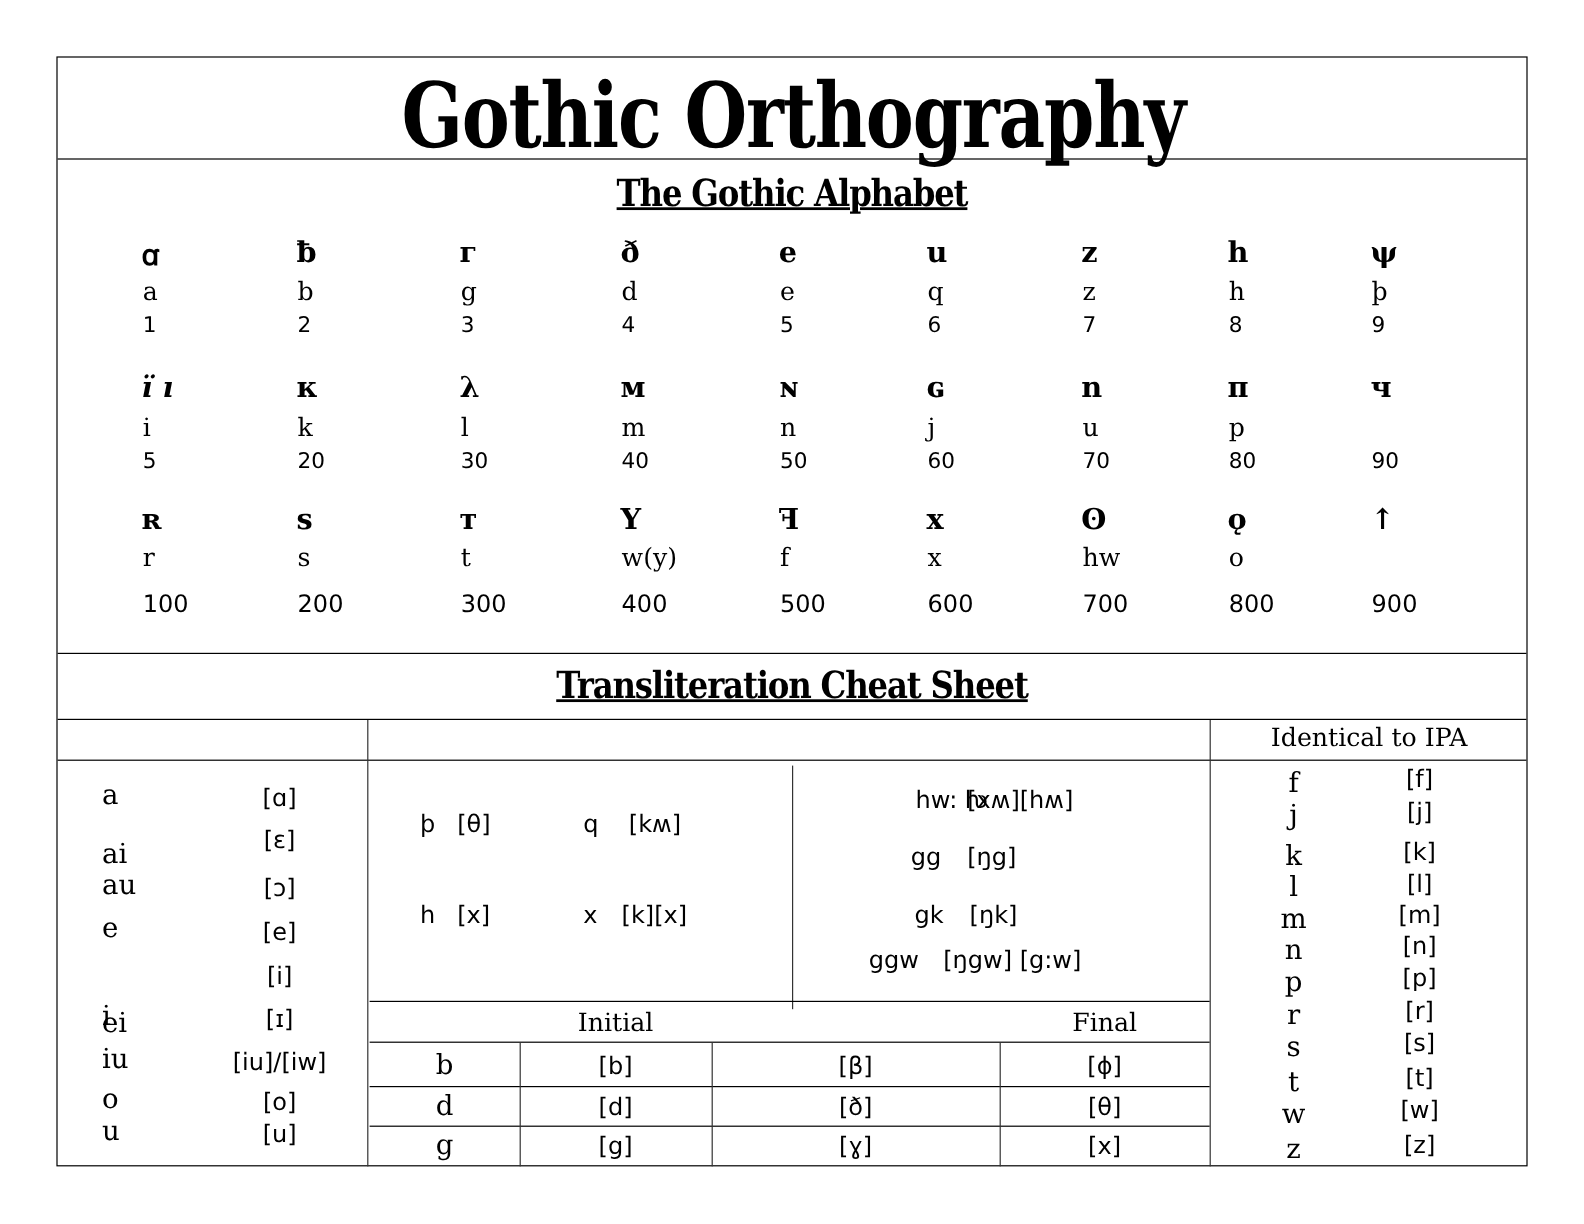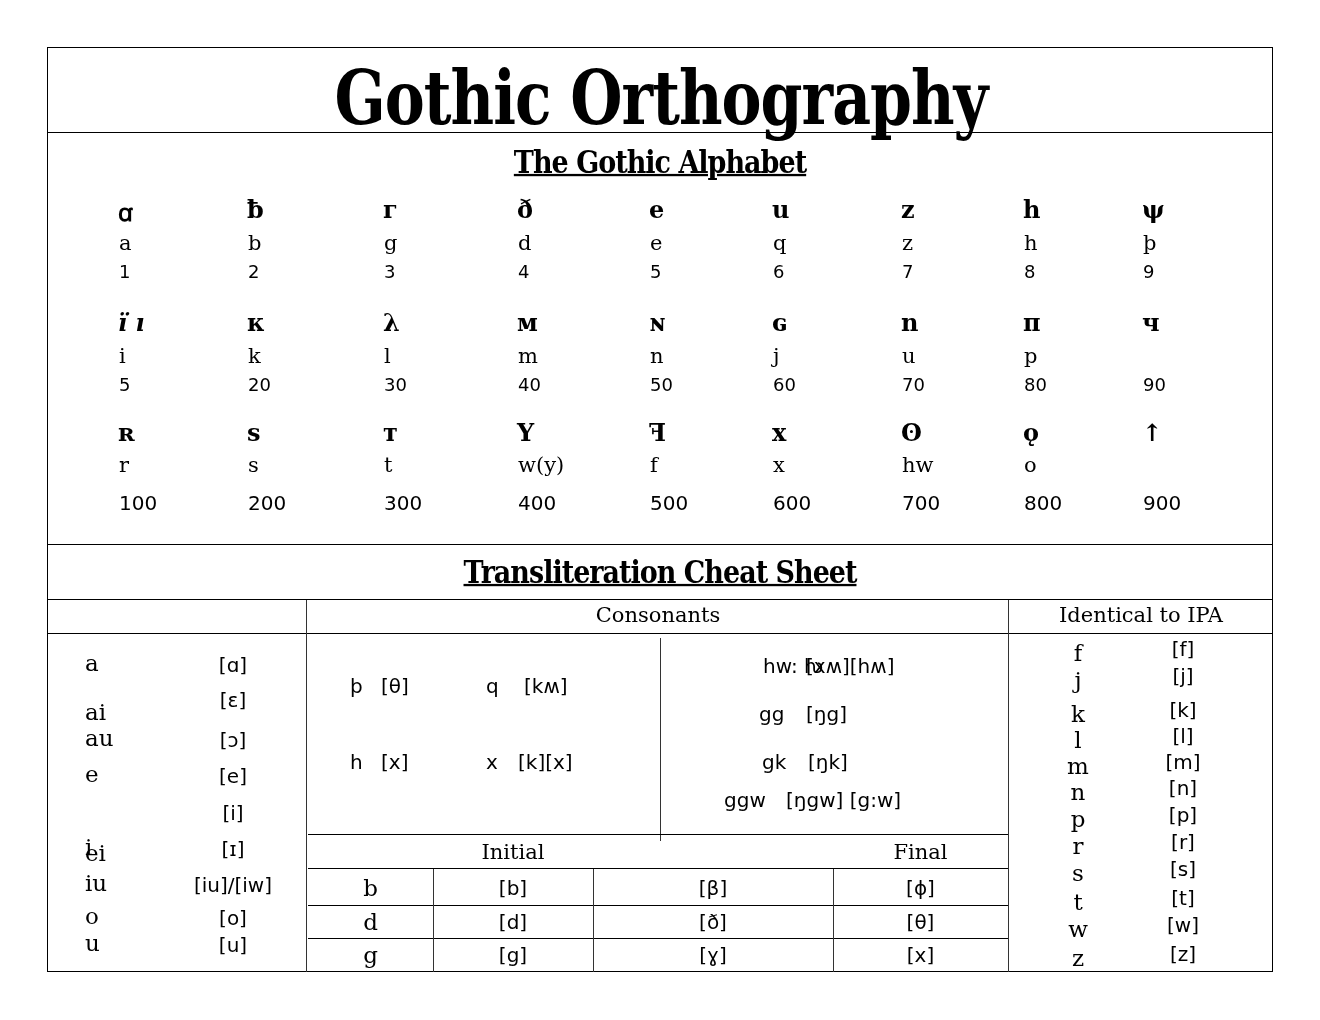"Consonants" div.abs { html: <div>Consonants</div> -> none }
